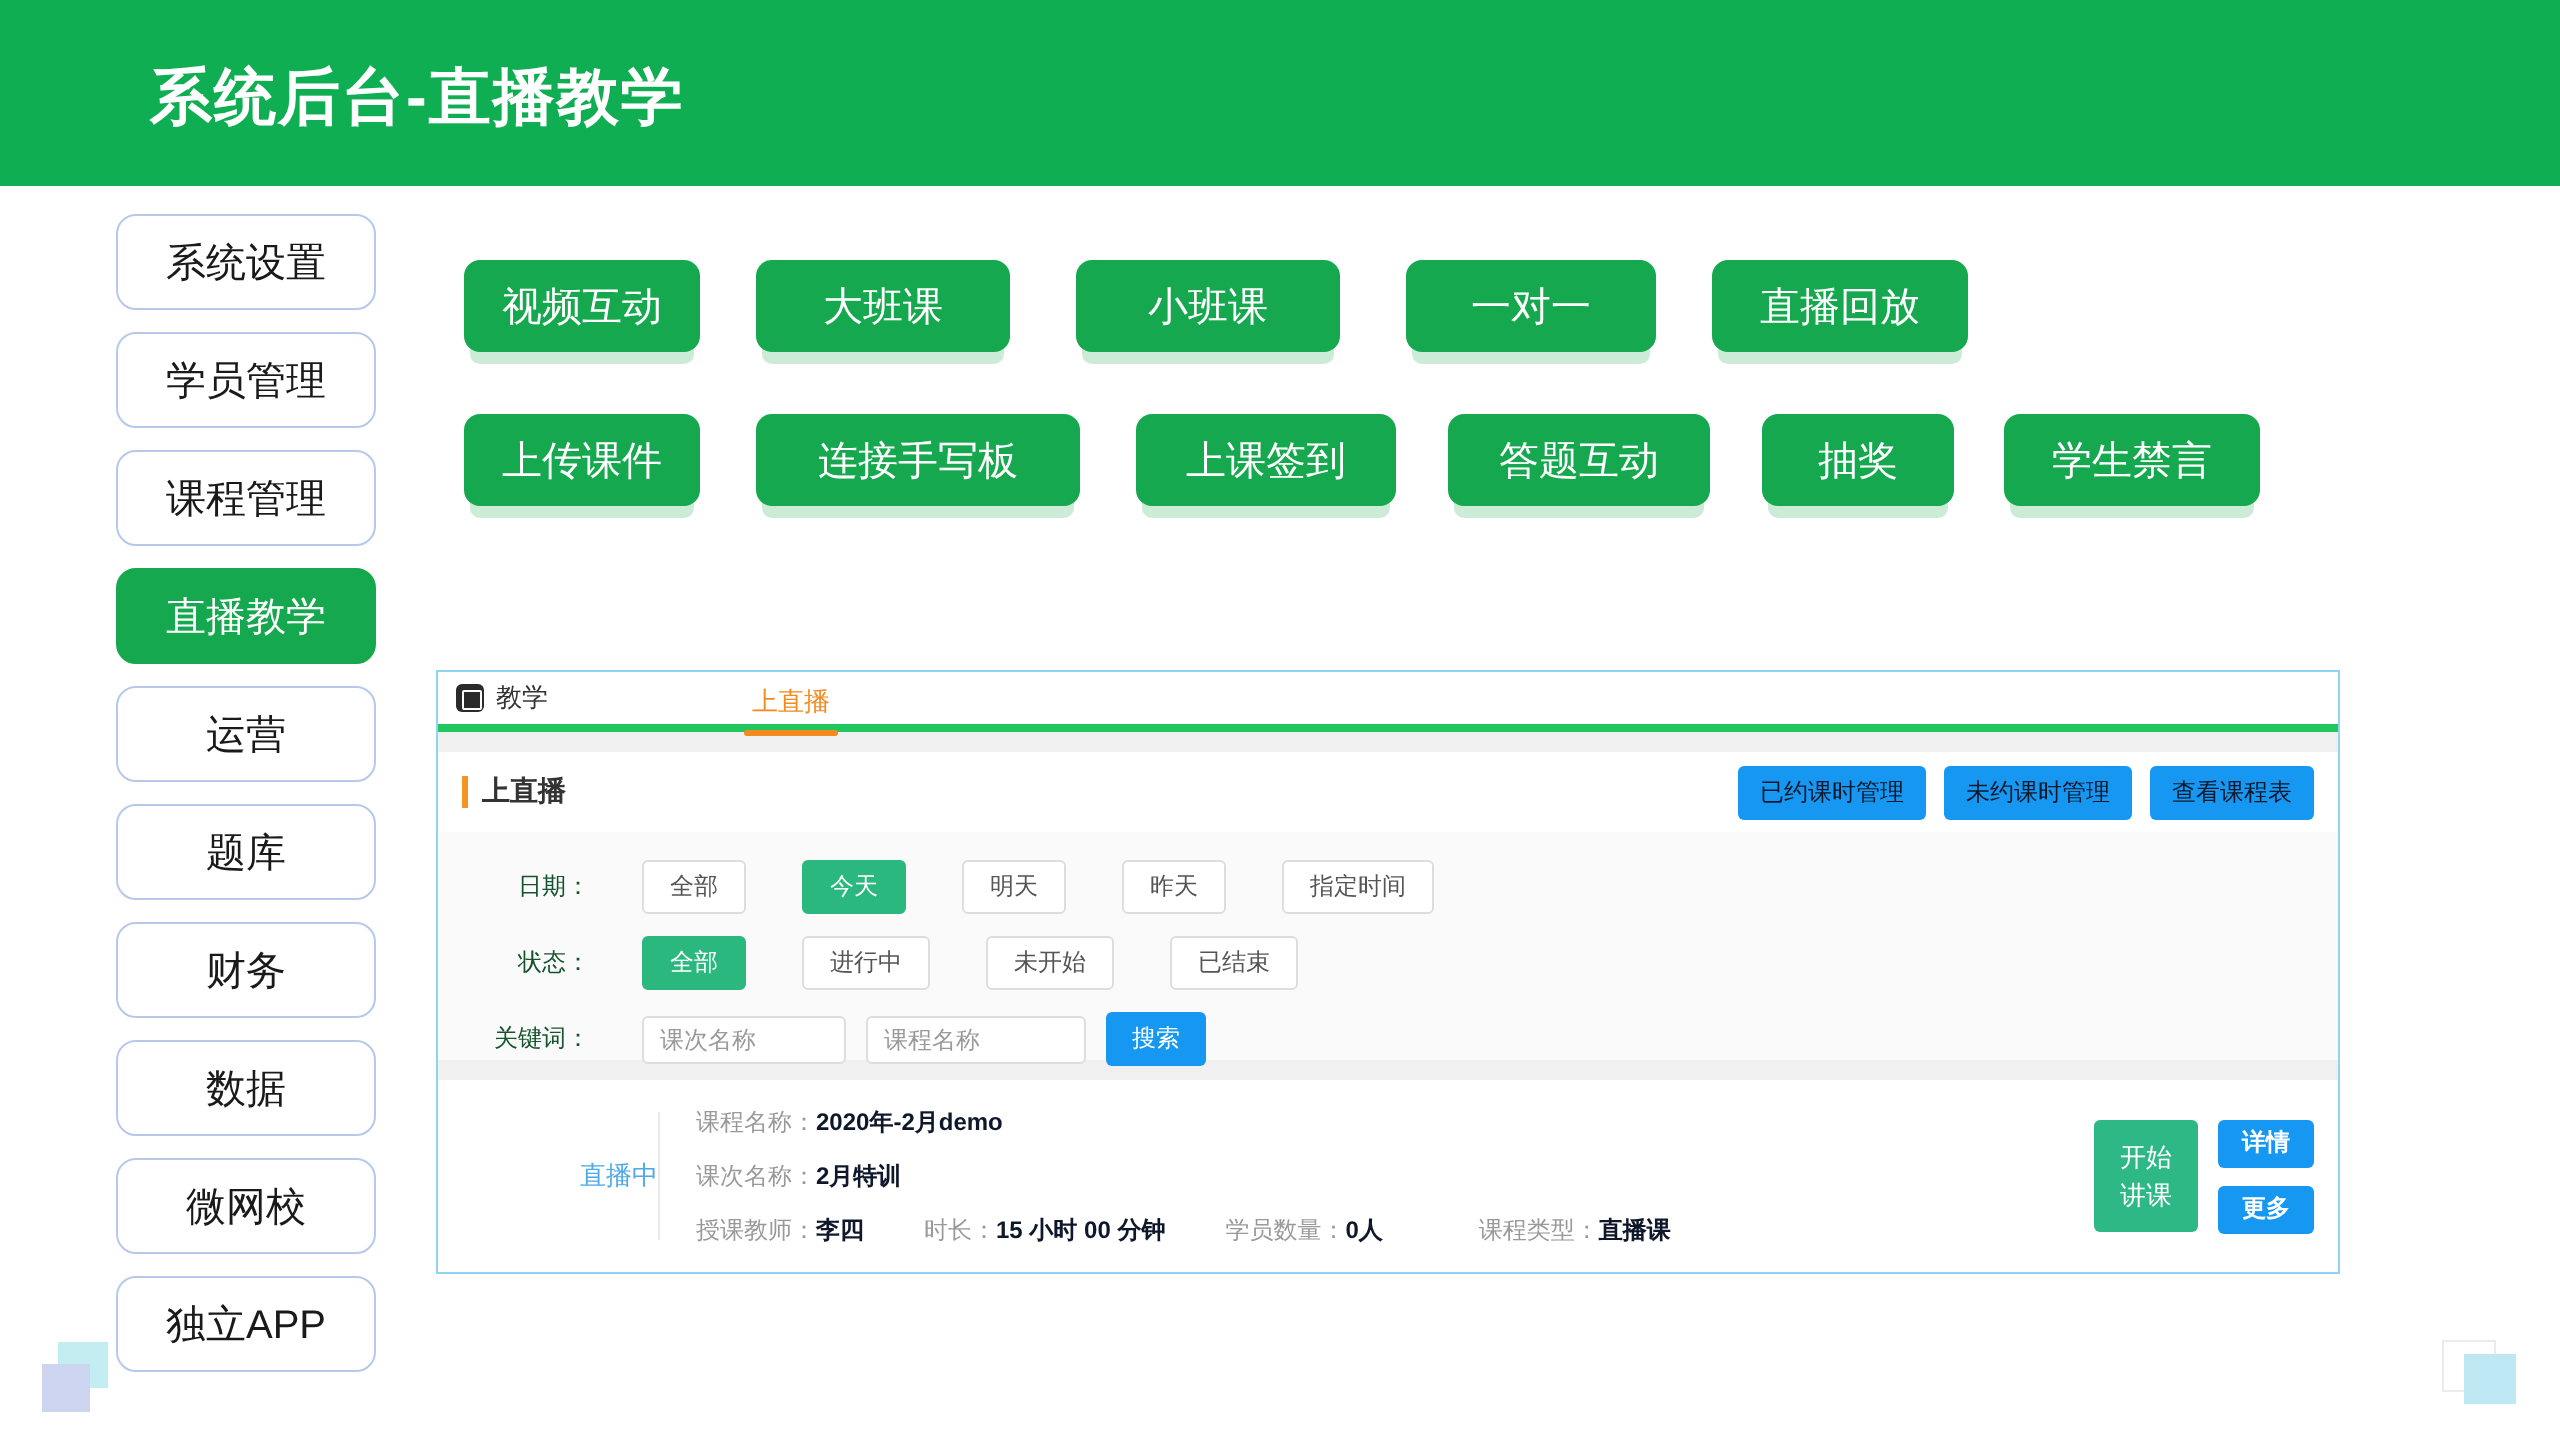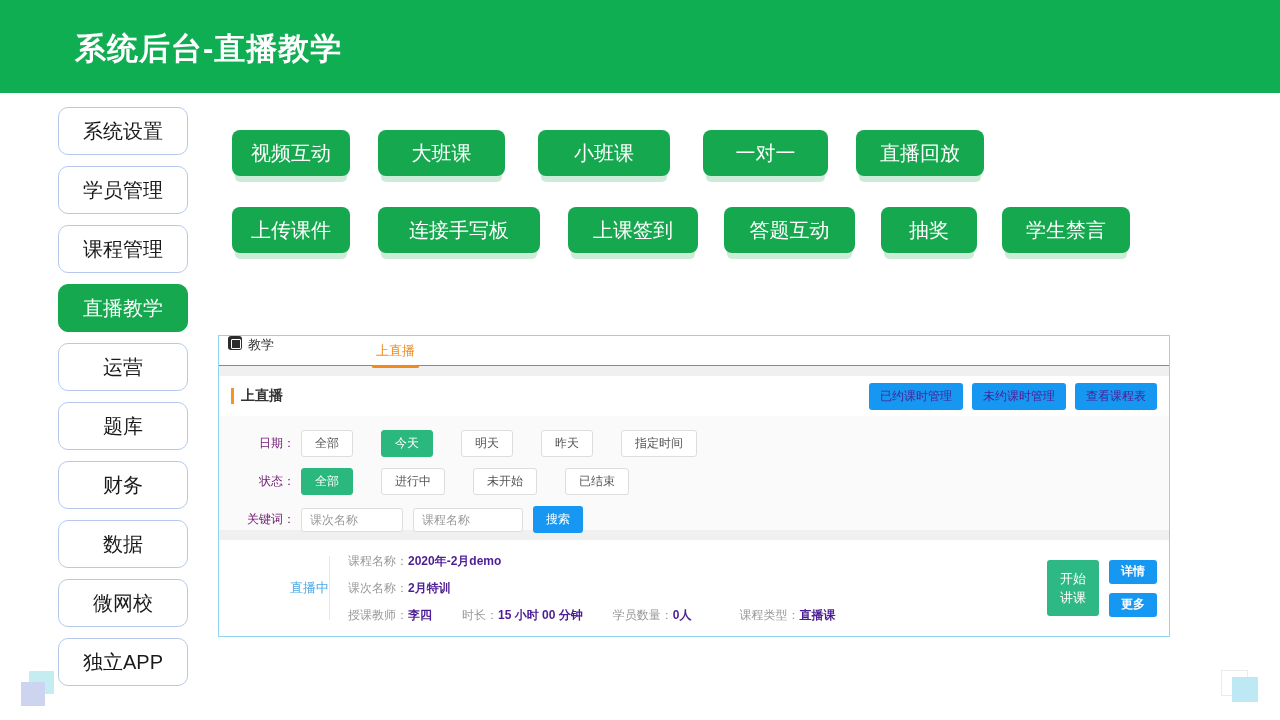"教学" .tabbar { align-items: none -> center; border-bottom: 1px solid #22c55e -> 4px solid #22c55e }
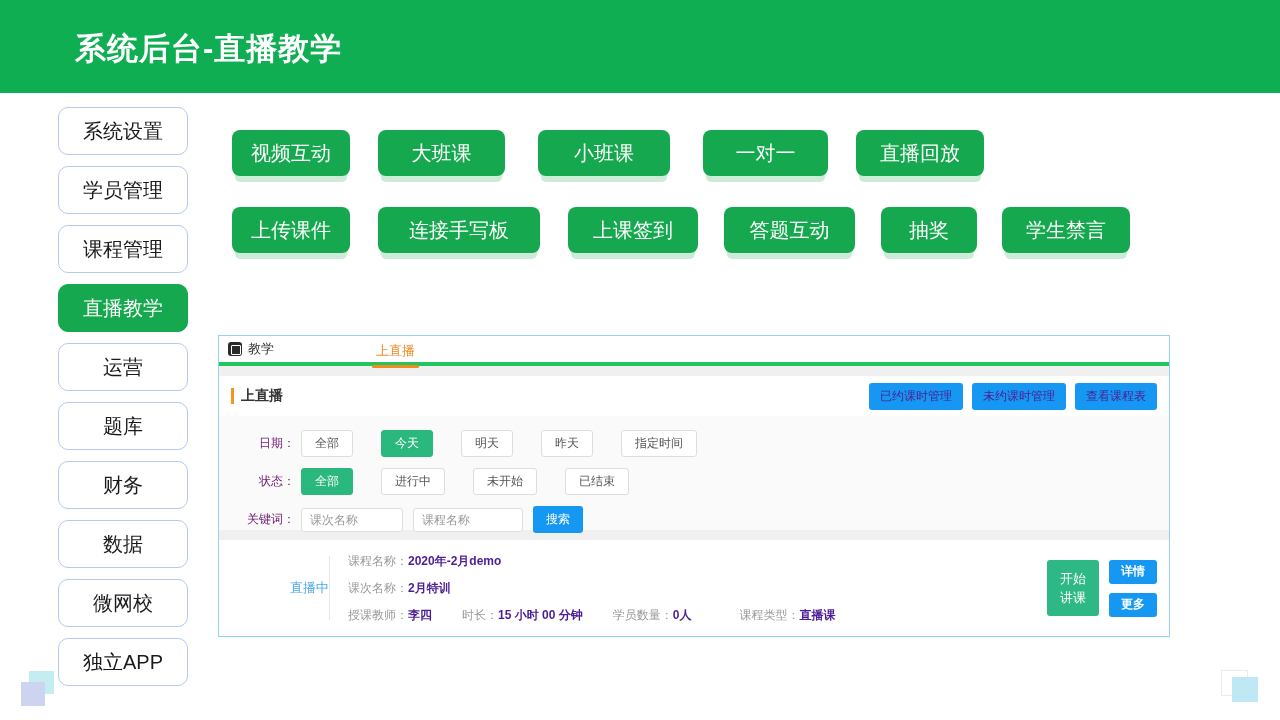"已约课时管理" .blue-btn { color: #4c1d95 -> #0f172a }
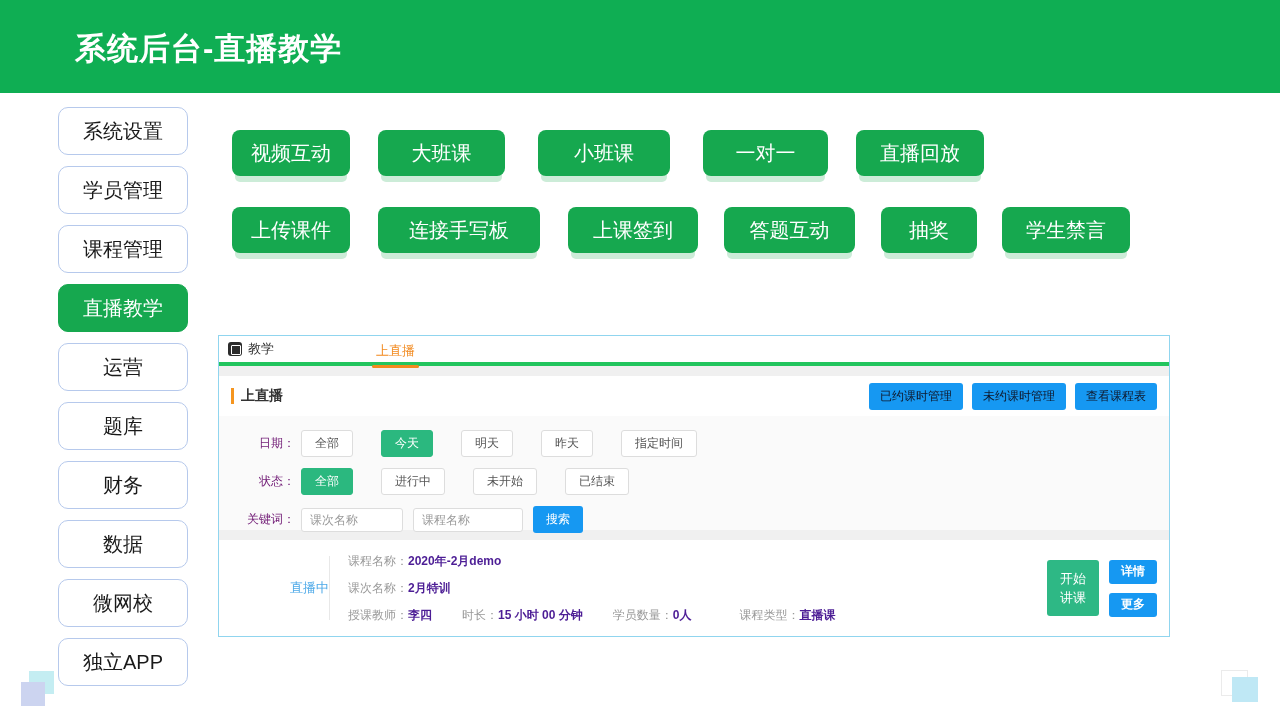"日期：" .filter-label { color: #701a75 -> #14532d; margin-right: 6px -> 26px }
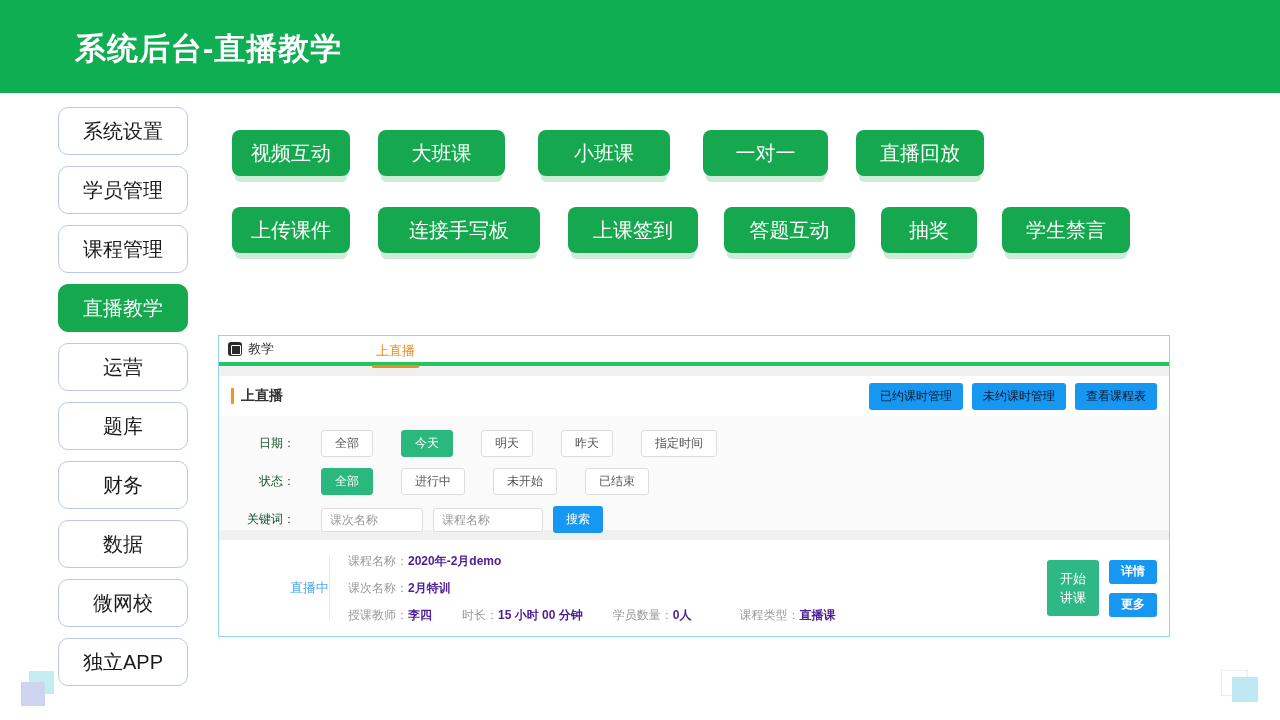"2020年-2月demo" .d-value { color: #4c1d95 -> #0f172a }
